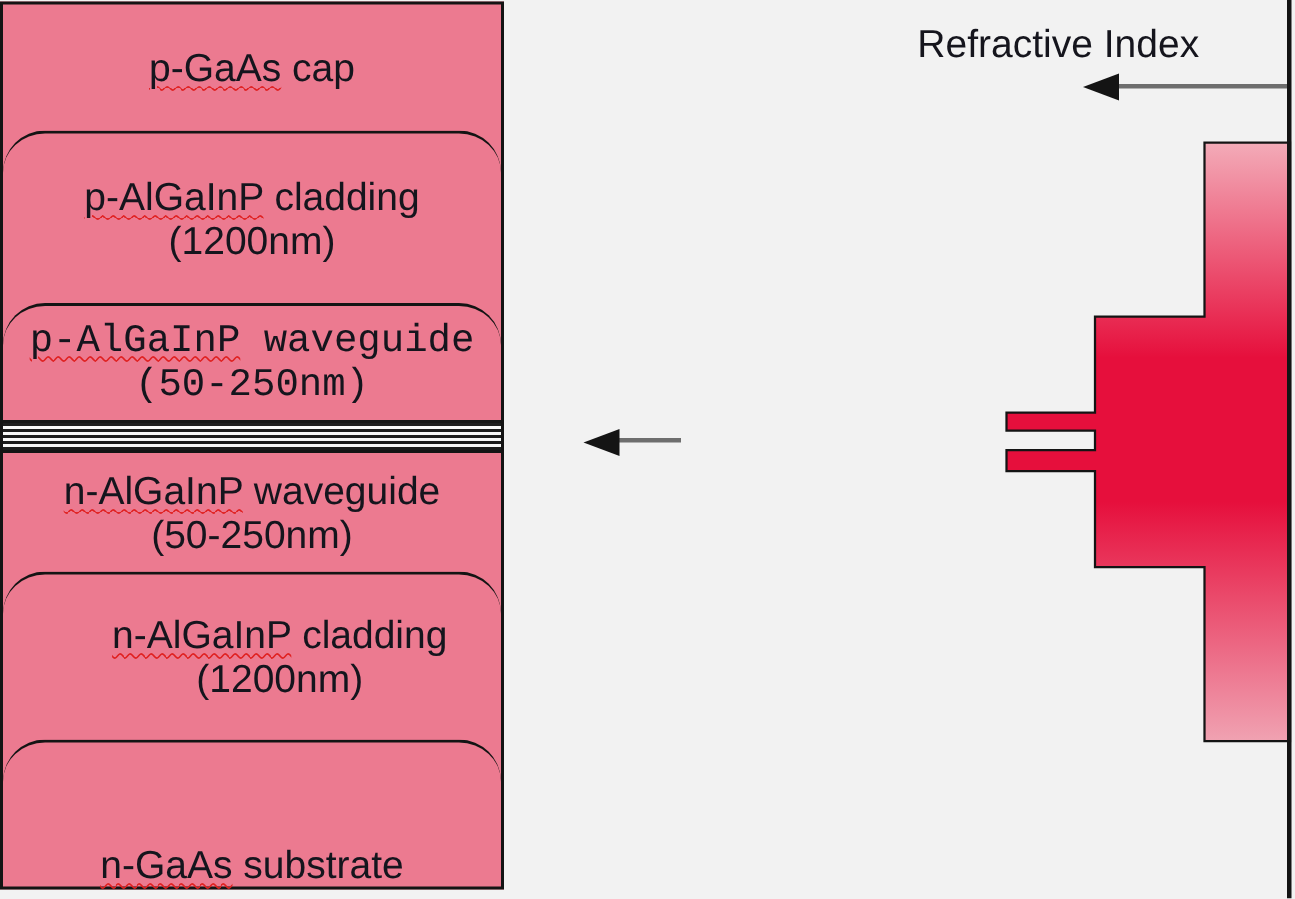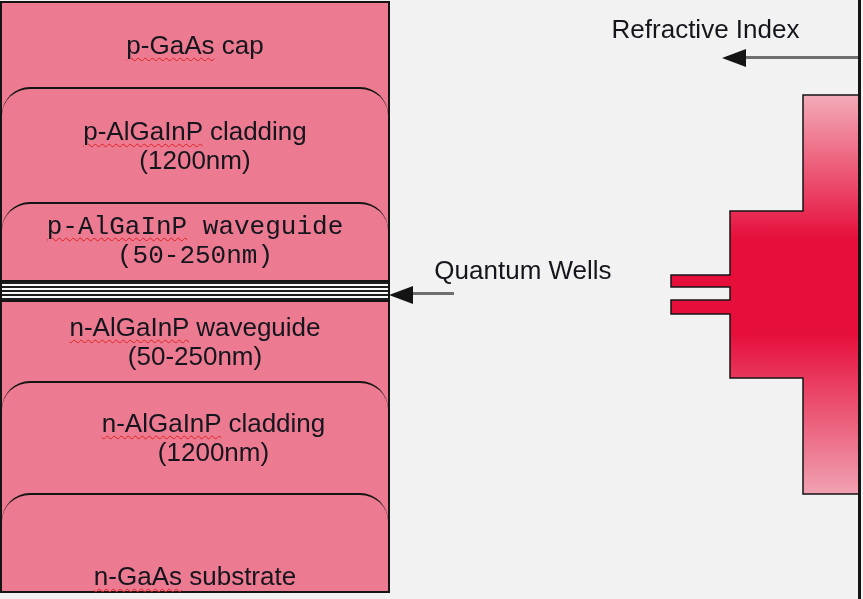"p-GaAs cap" .stack { width: 390px -> 336px }
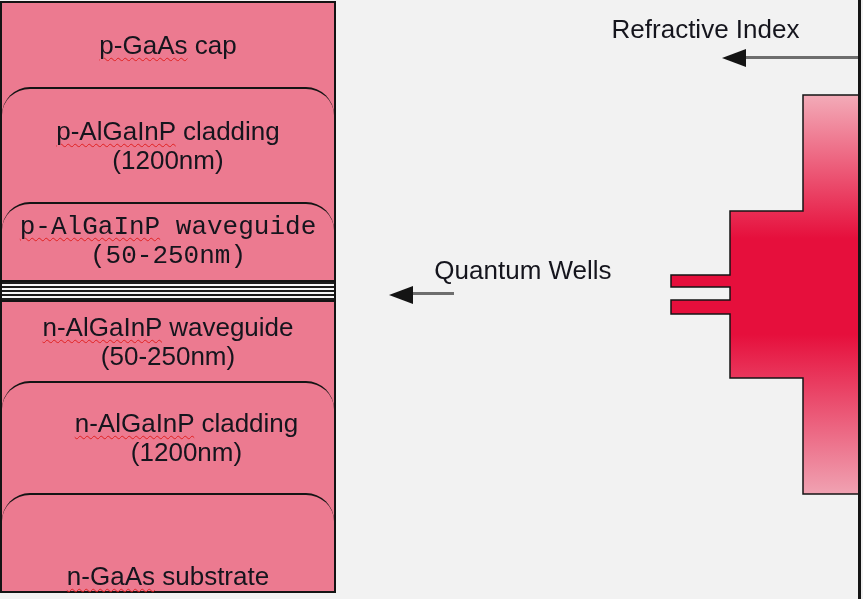"Quantum Wells" div { html: <div>Quantum Wells</div> -> none }
